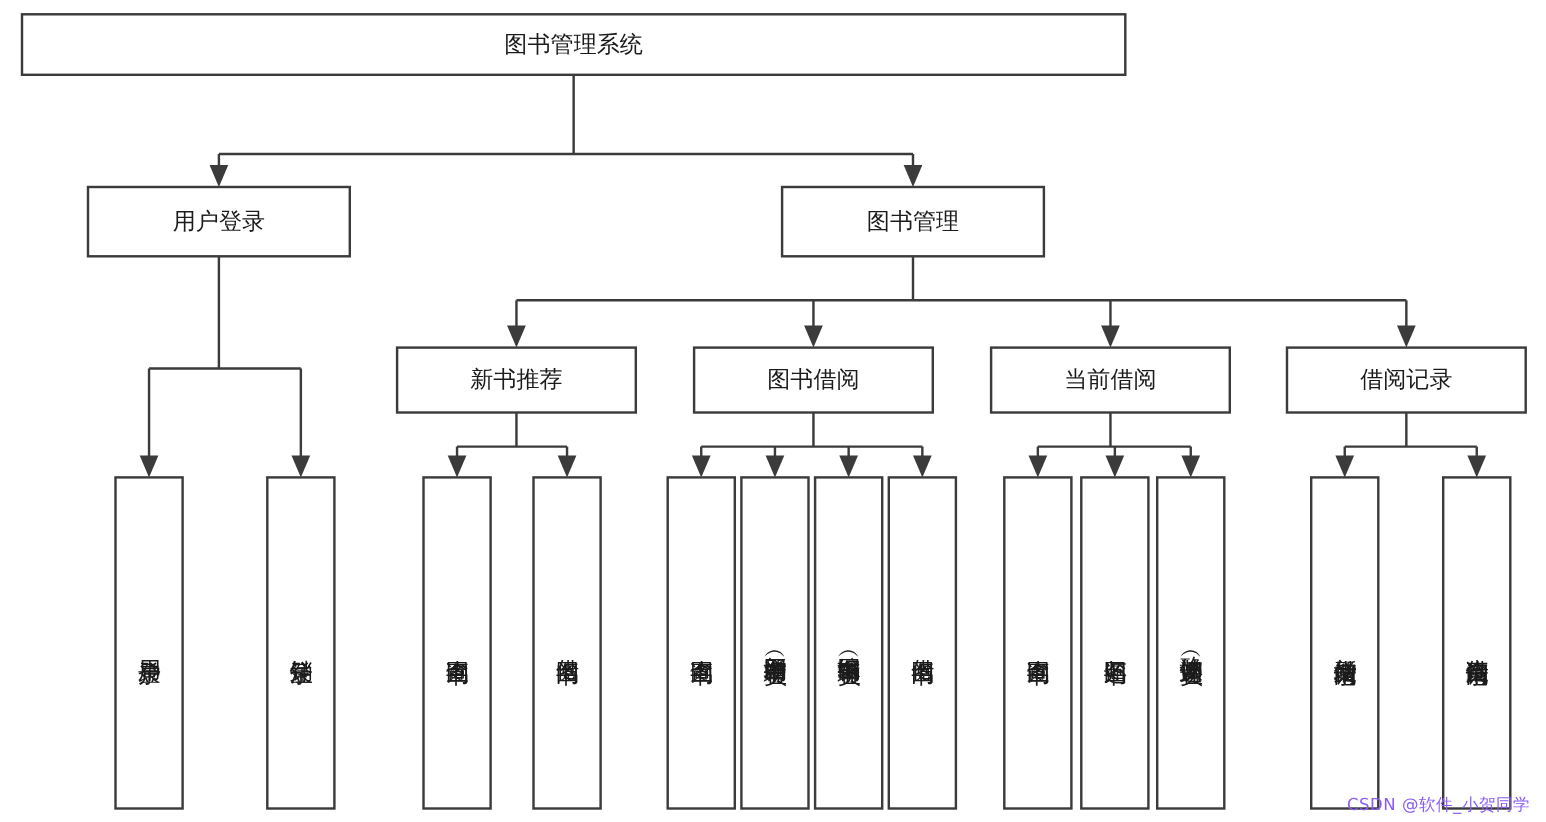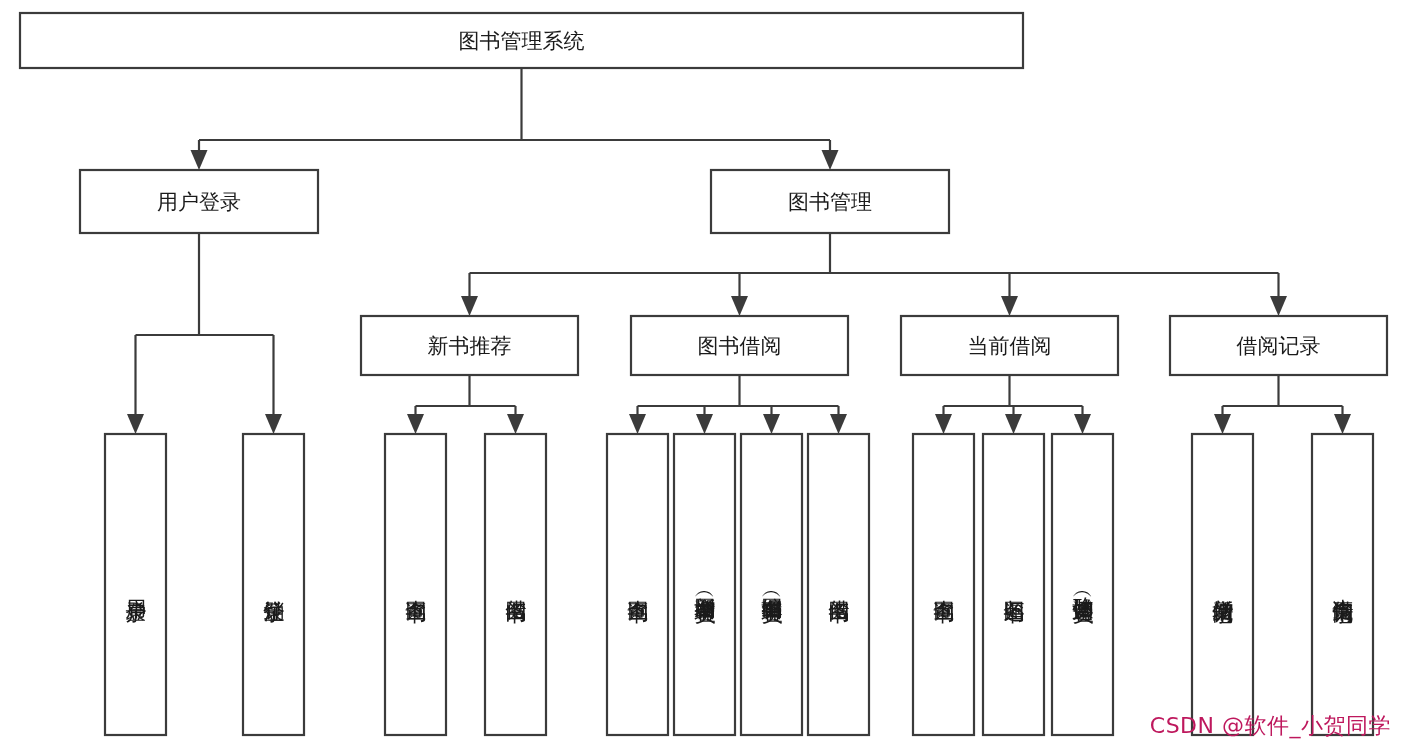"CSDN @软件_小贺同学" .watermark { color: #be185d -> #8b5cf6; font-size: 22px -> 15px }
